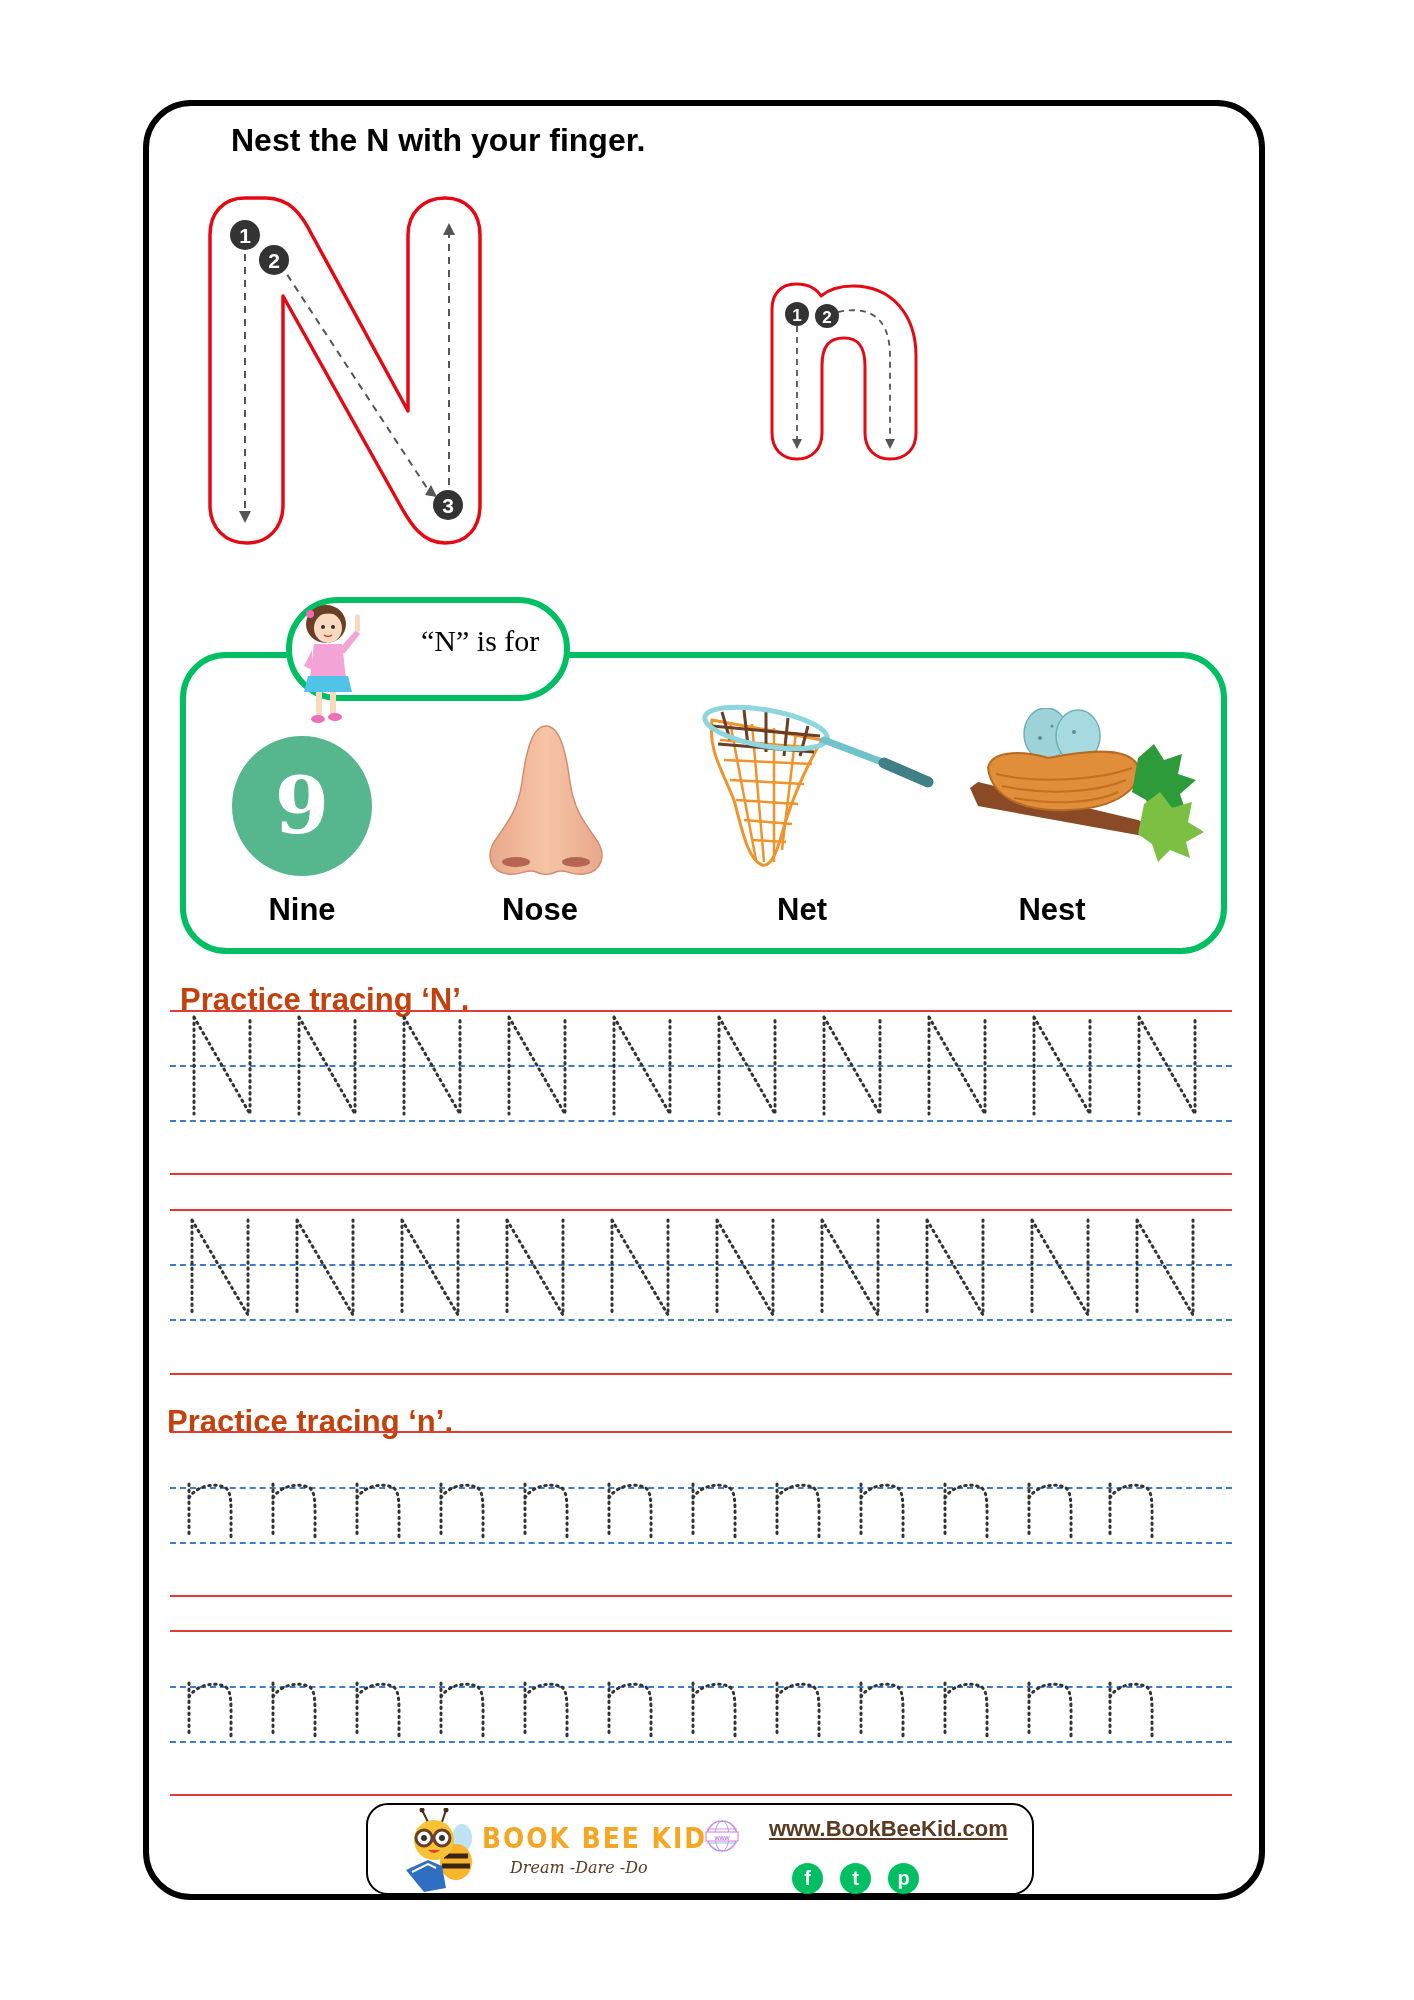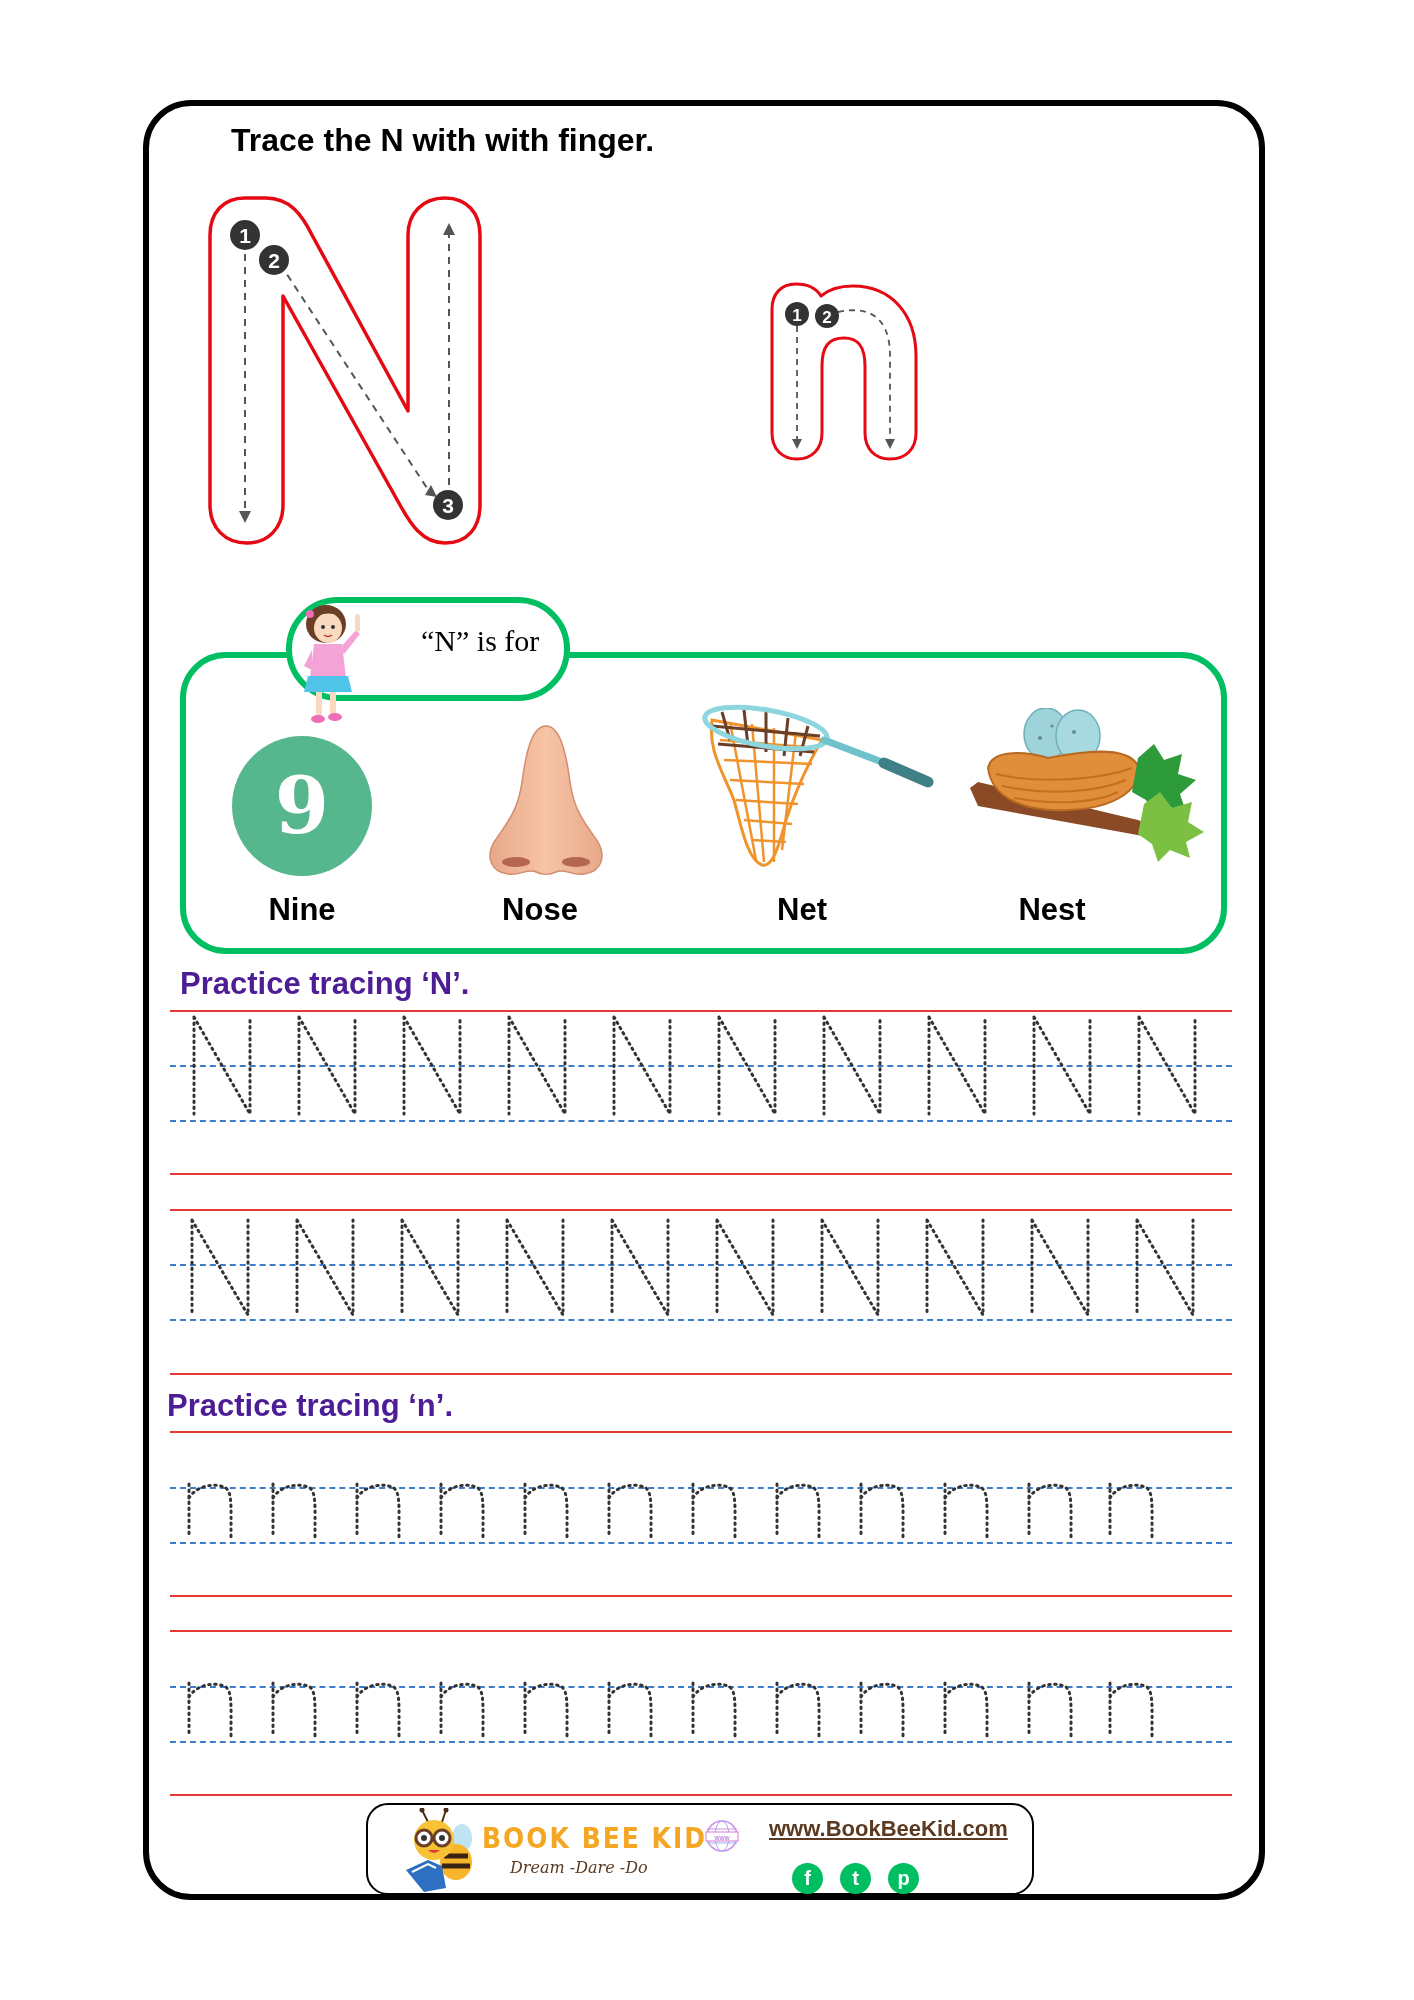"Trace the N with with" div.title { text: Trace the N with with -> Nest the N with your }
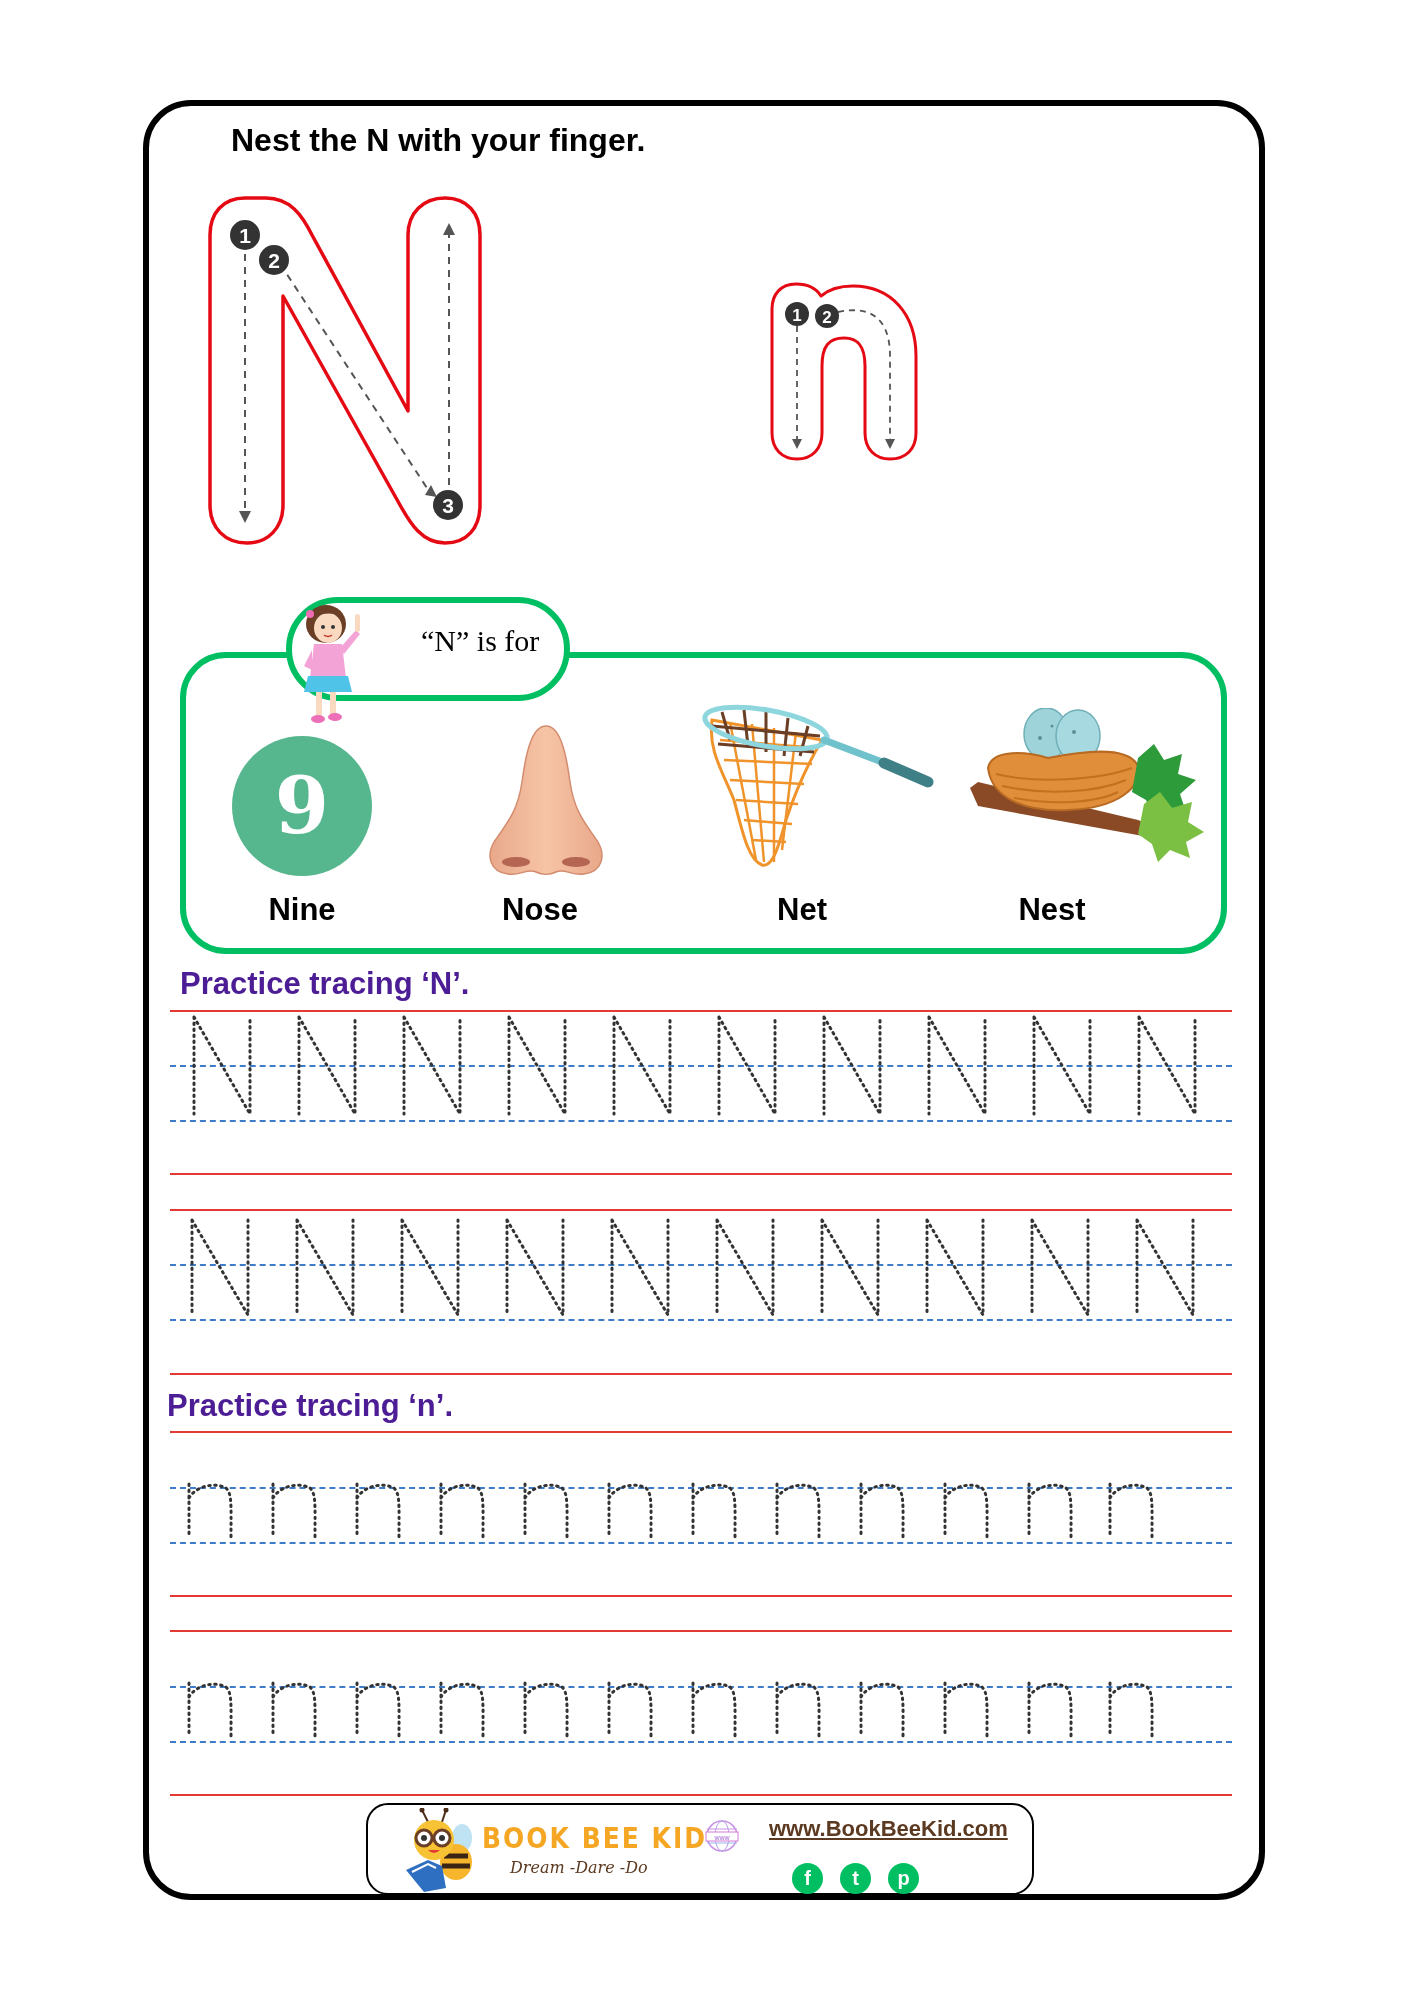"Practice tracing ‘N’." .heading { color: #4c1d95 -> #c2410c; margin-top: none -> 16px }
